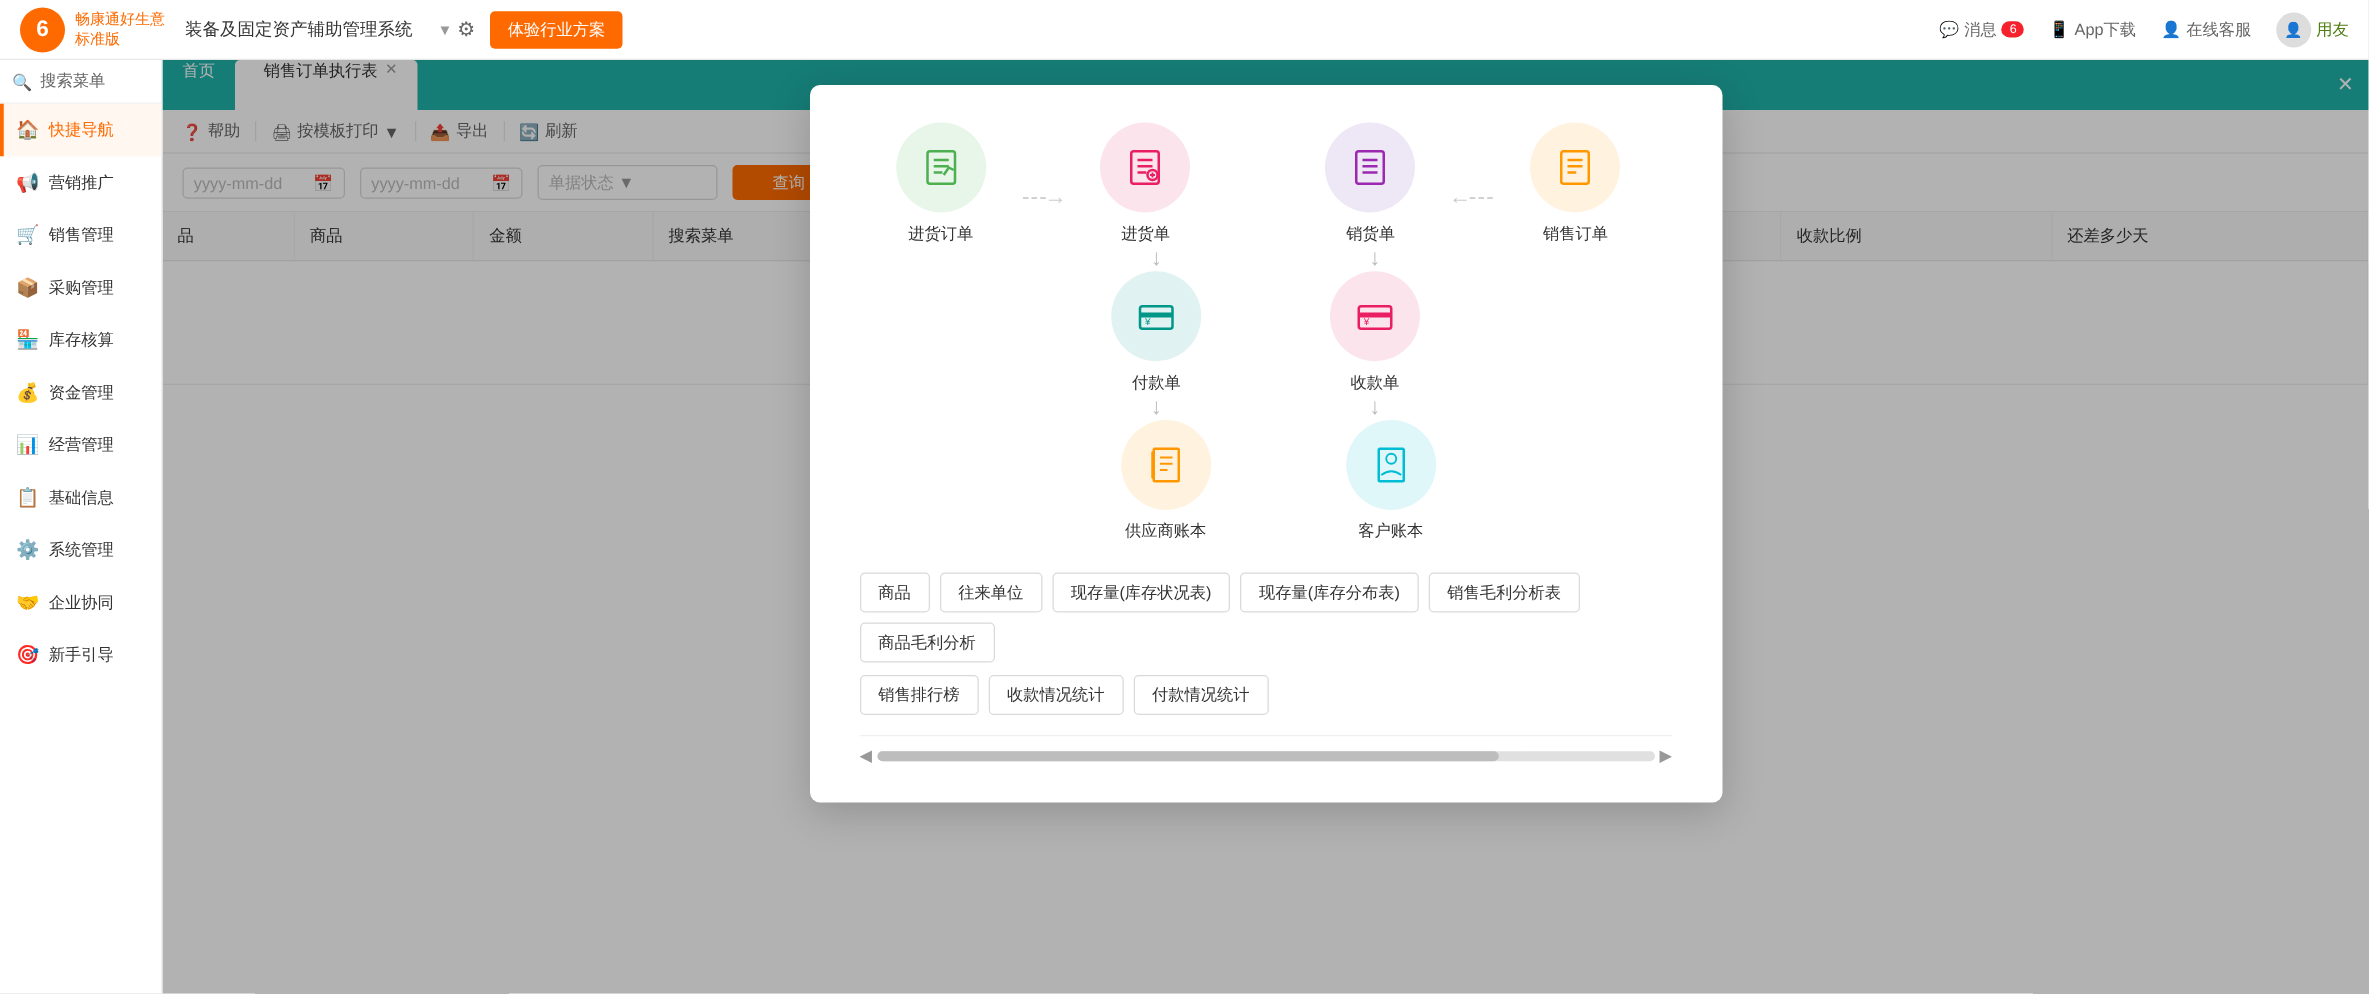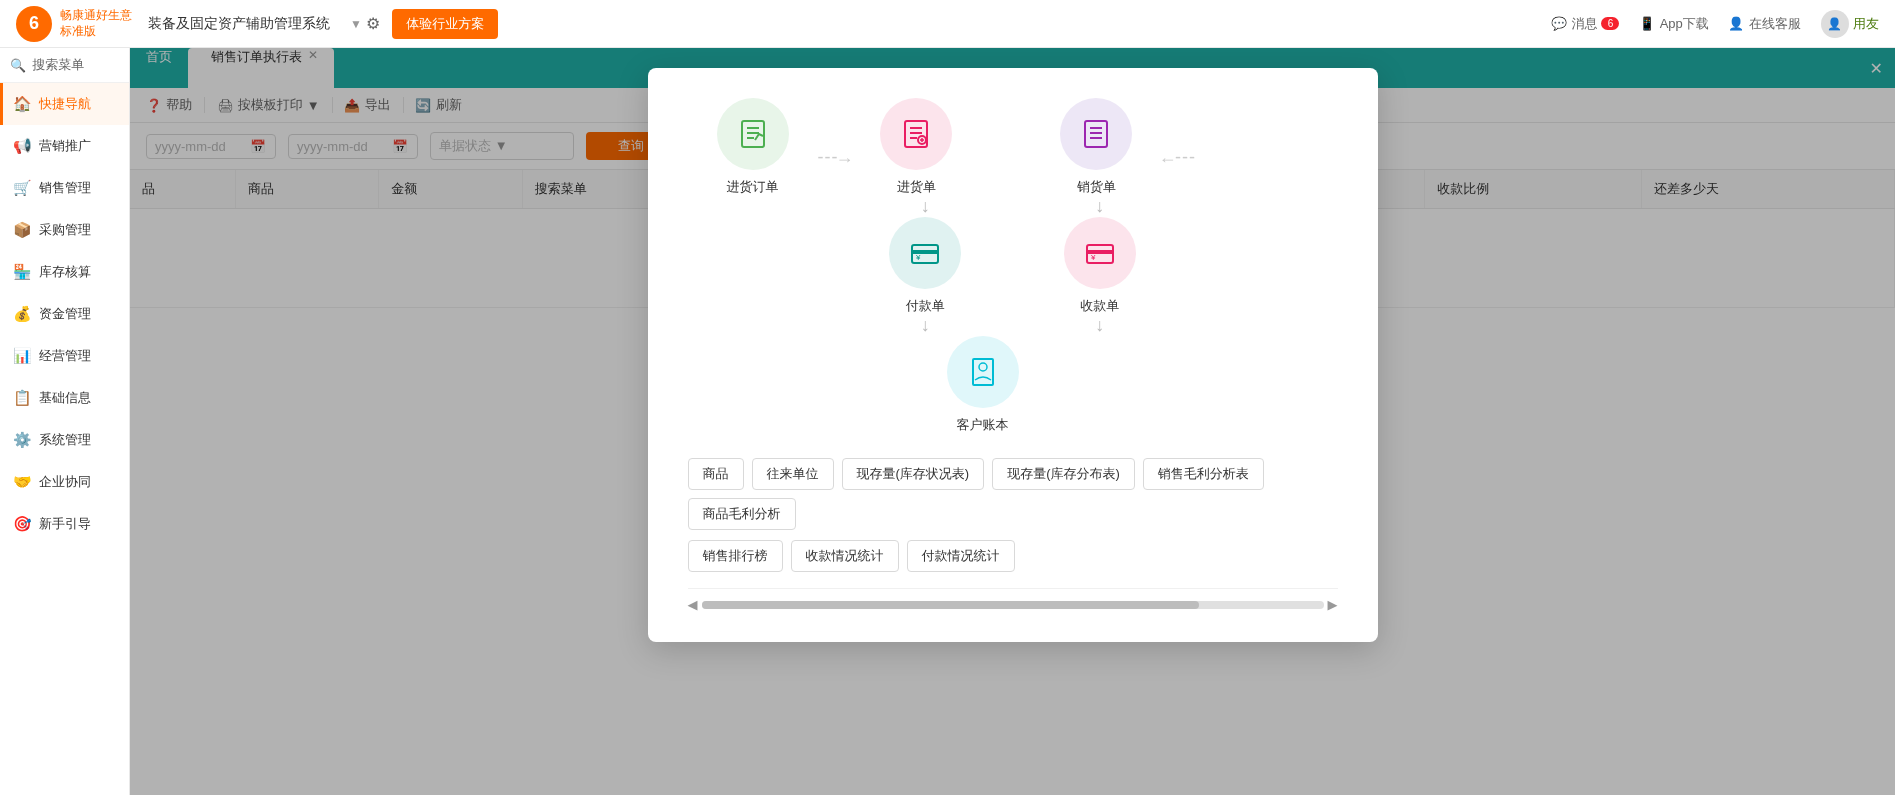"销售订单" div.flow-item { html: none -> <div> <div> <svg> <rect></rect> <line></line> <line></line> <line></line> </svg> </div> <span>销售订单</span> </div> }
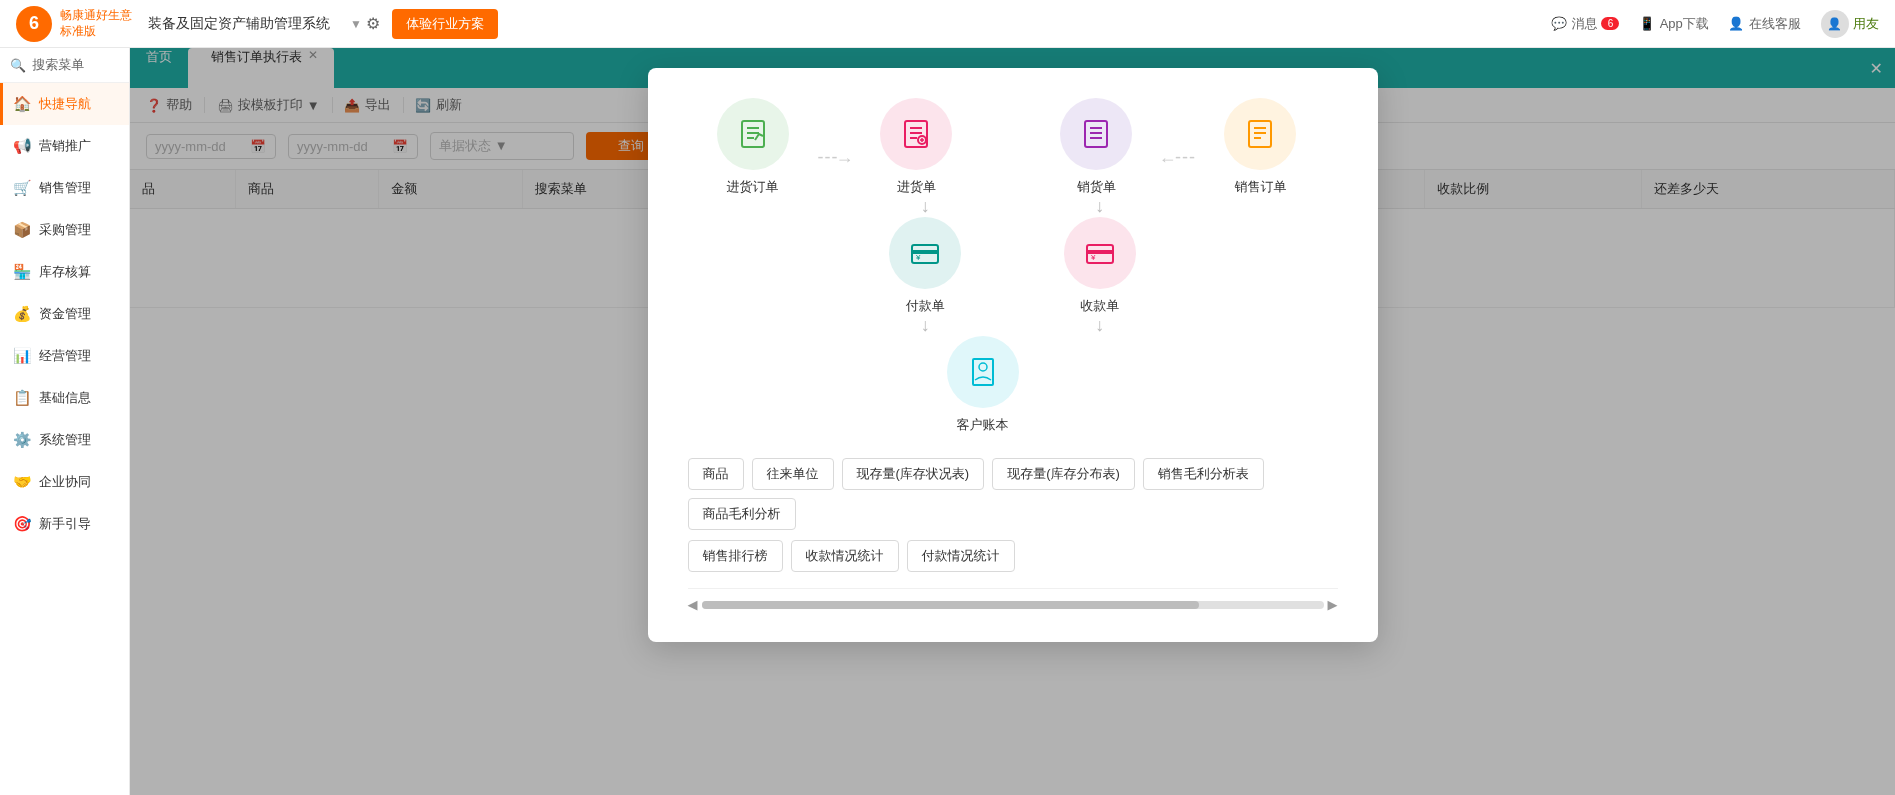"供应商账本" div.flow-item { html: none -> <div> <div> <svg> <rect></rect> <line></line> <line></line> <line></line> <rect></rect> </svg> </div> <span>供应商账本</span> </div> }
